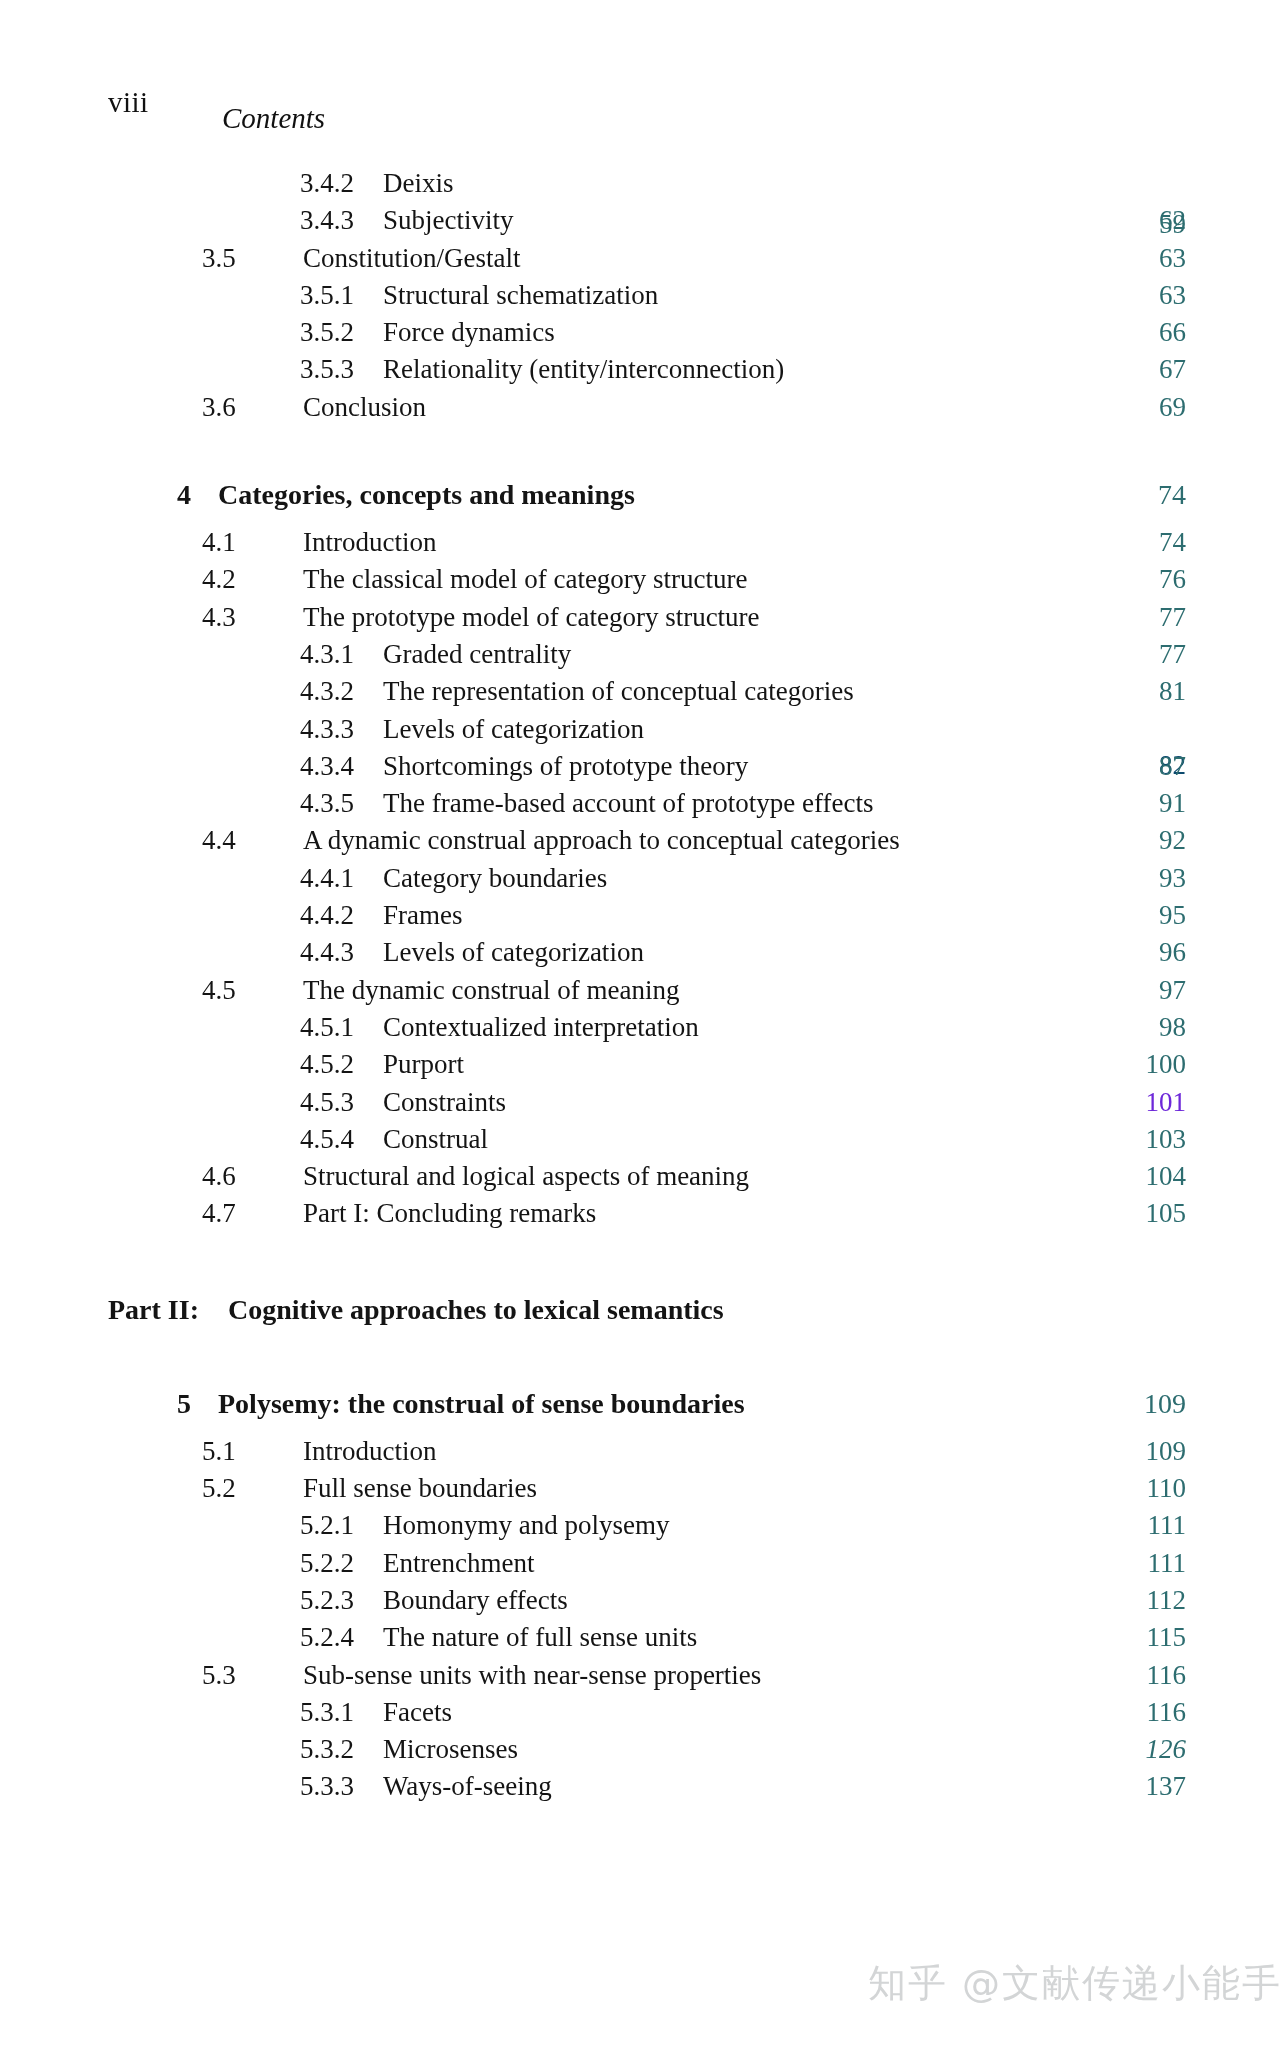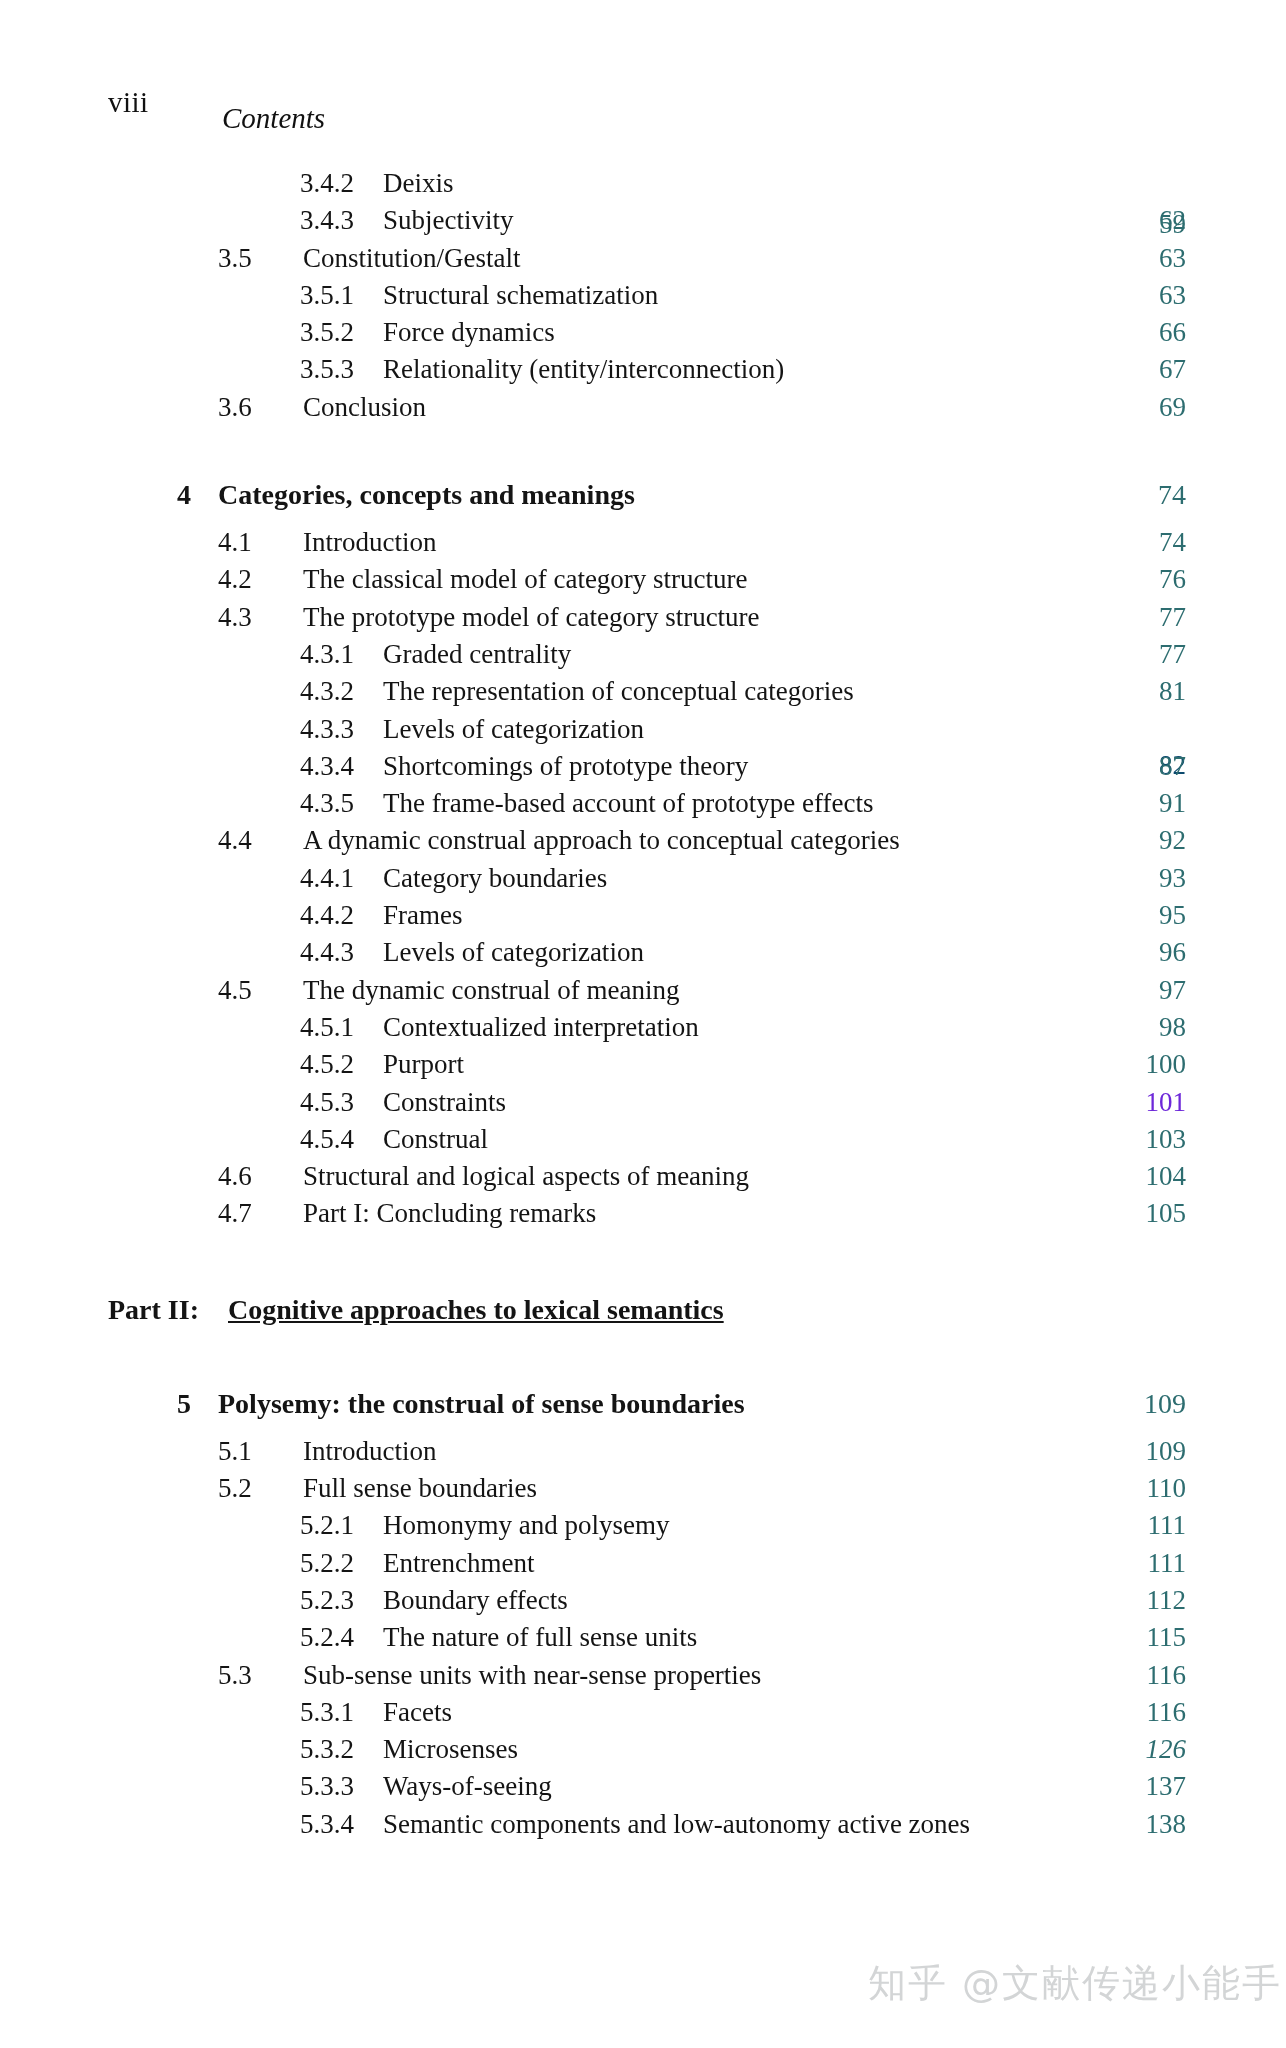"3.5" .lvl2 > .num { left: 218px -> 202px }
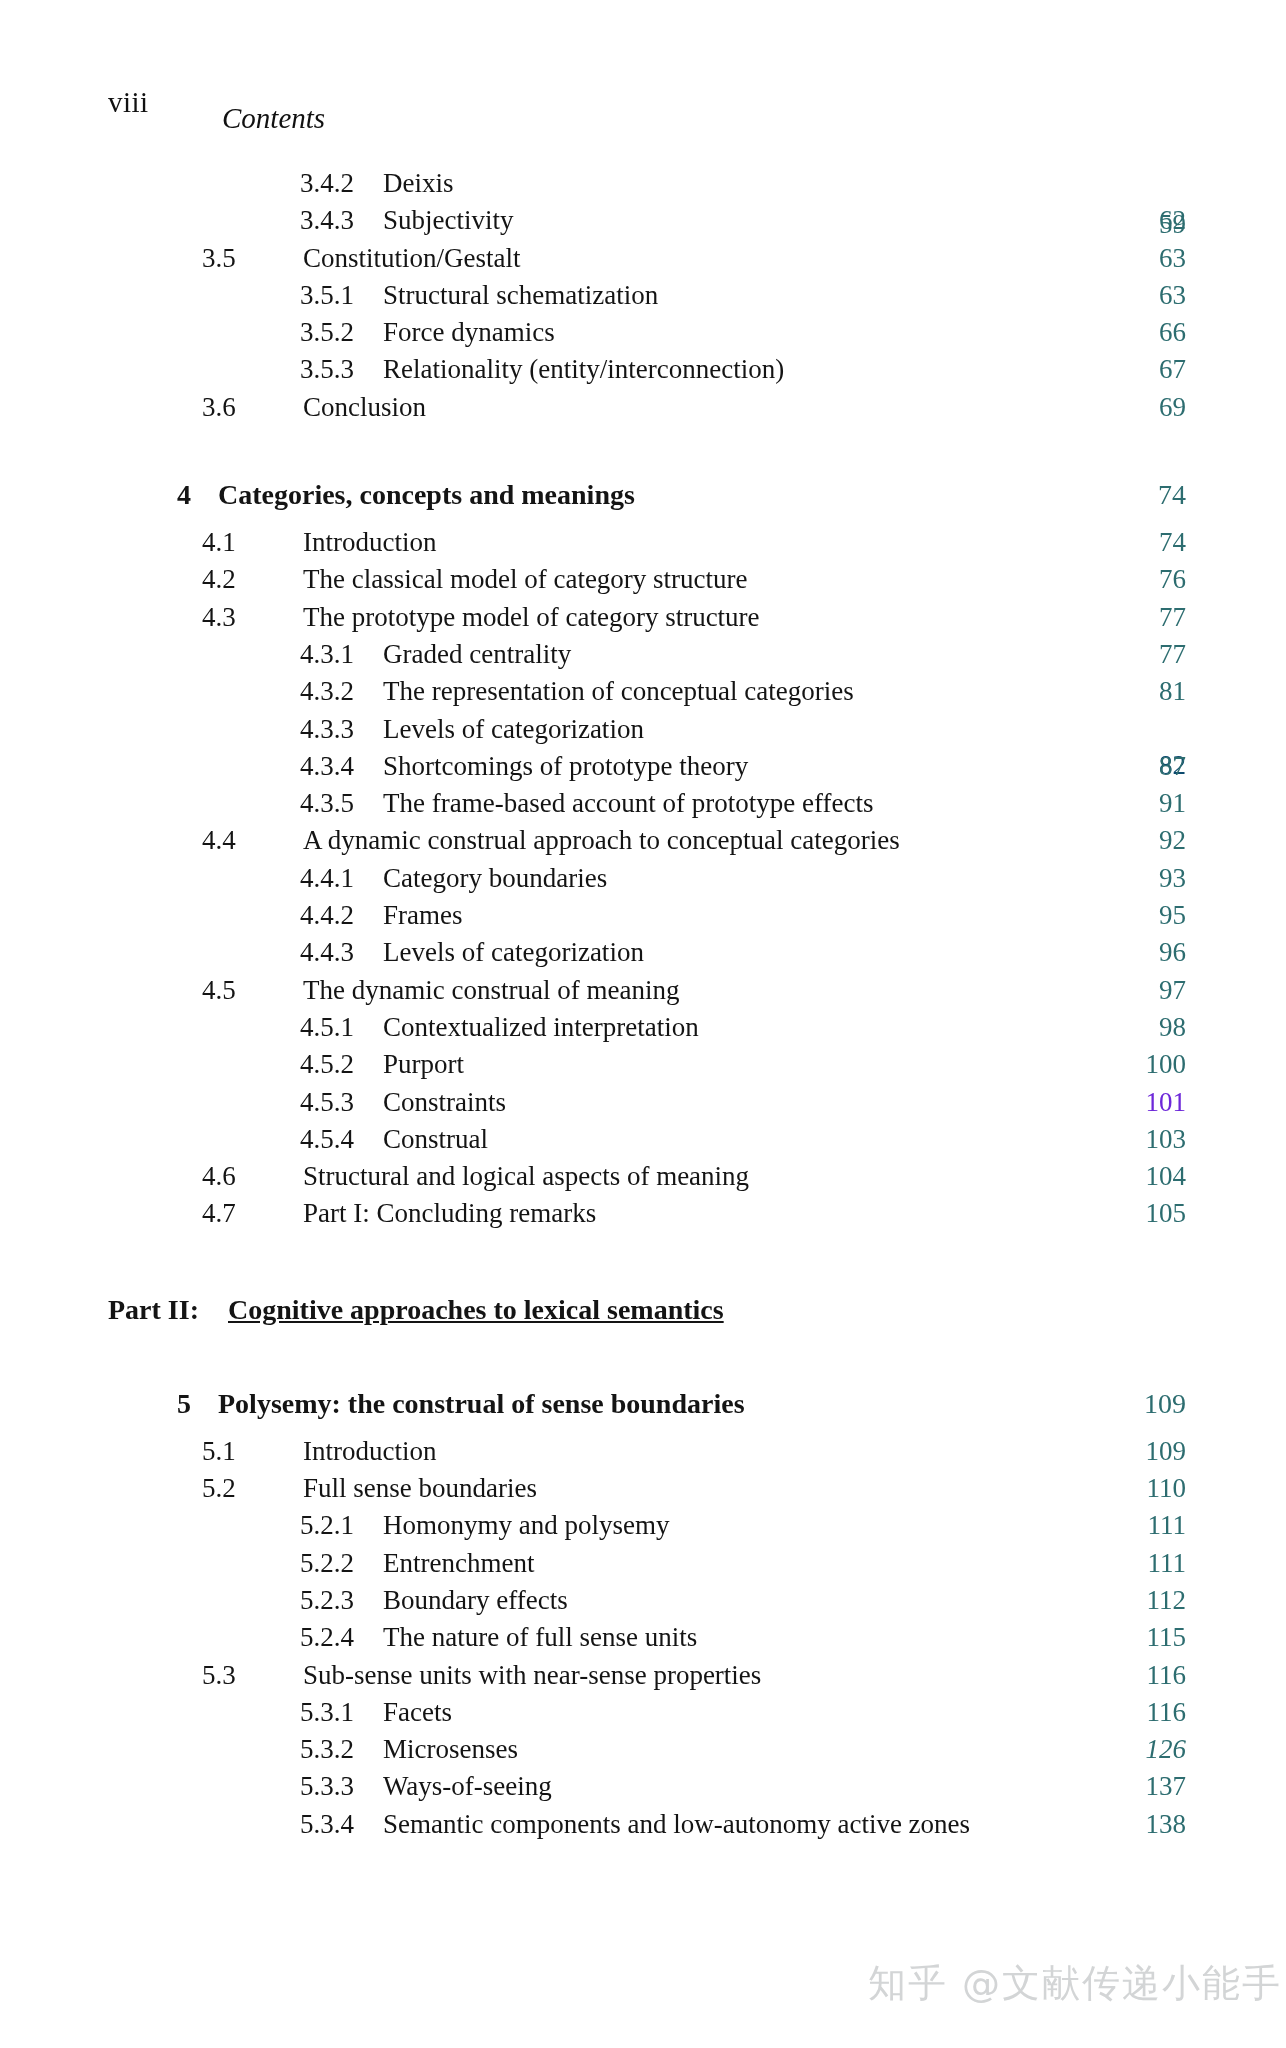"Cognitive approaches to lexical" .part > .label { text-decoration: underline -> none }
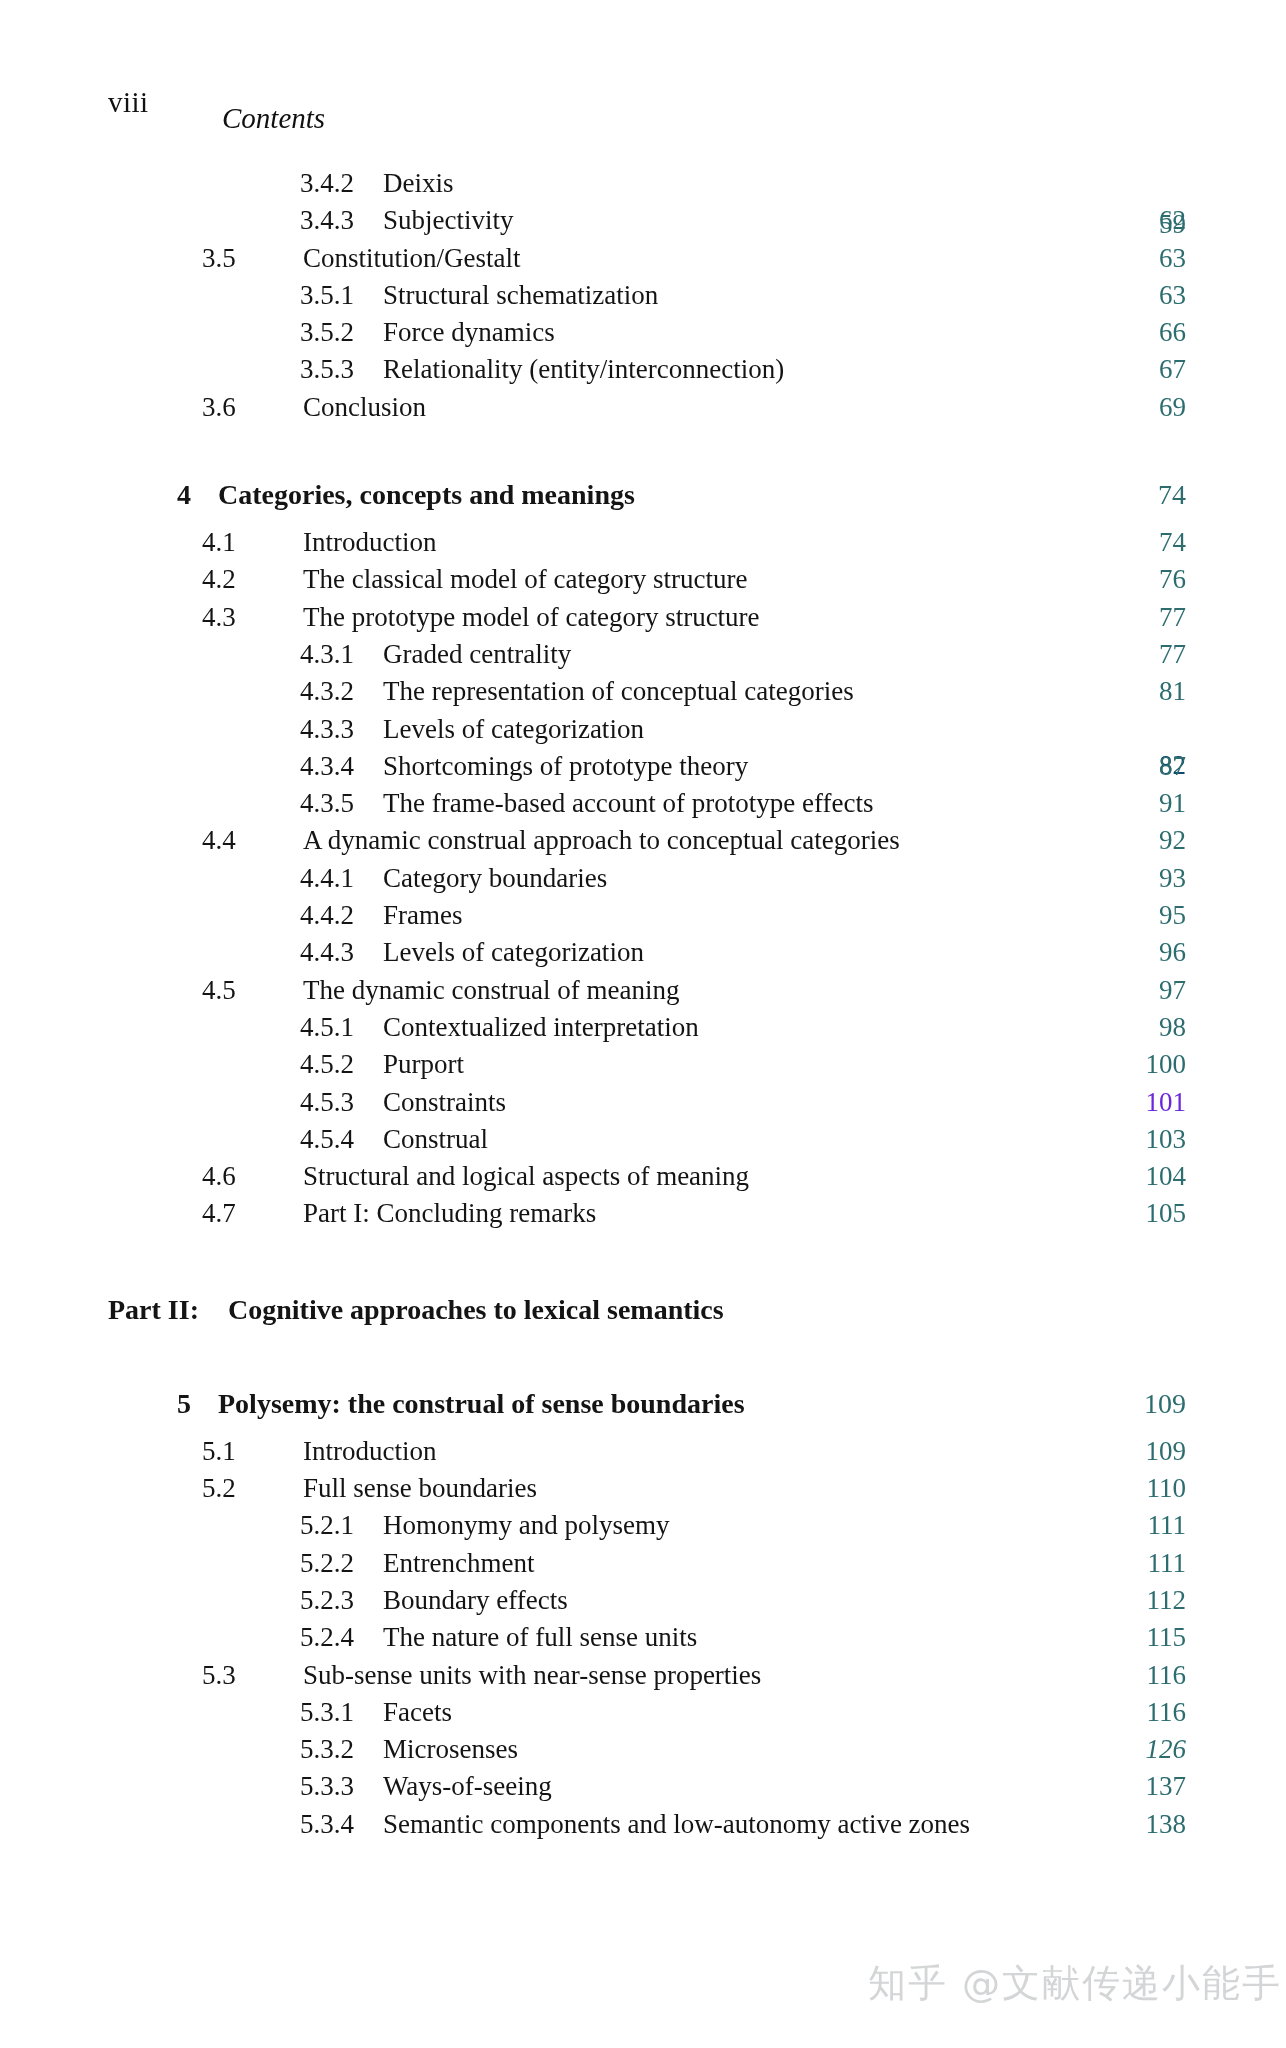"5.3.4" div.row { html: <div> <span>5.3.4</span> <span>Semantic components and low-autonomy active zones</span> <span>138</span> </div> -> none }
